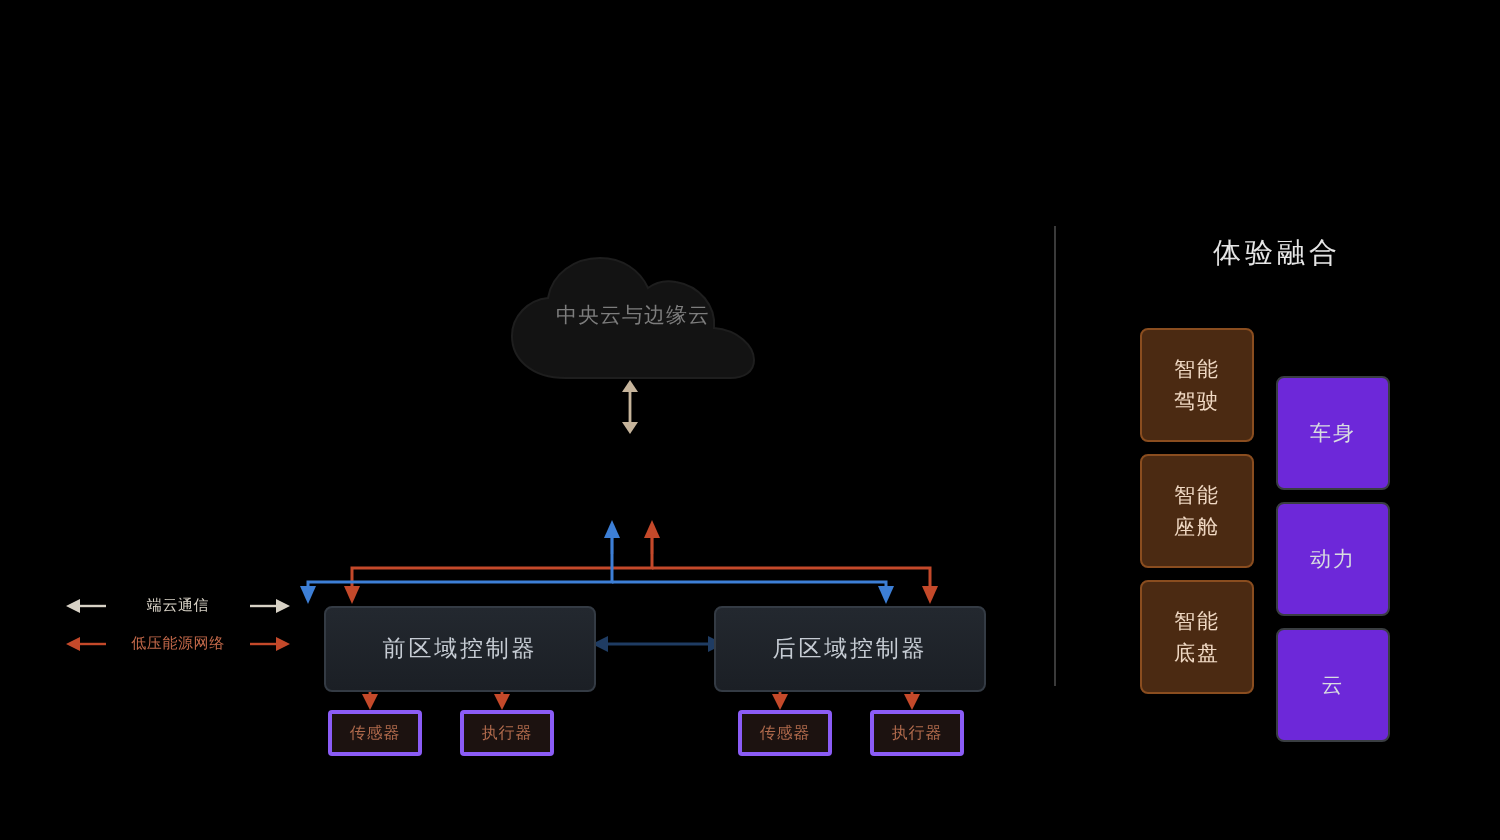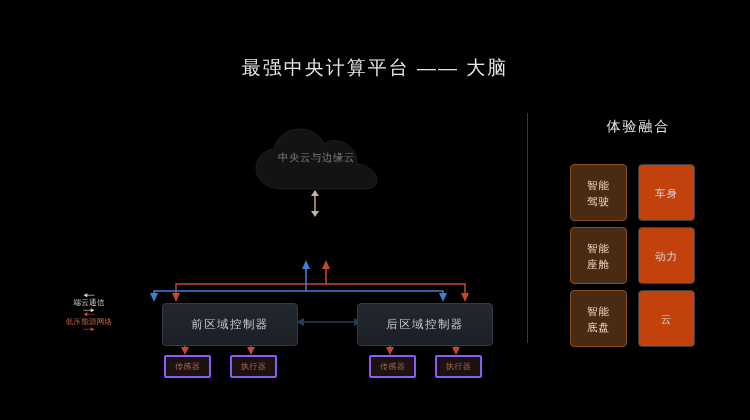"最强中央计算平台 —— 大脑" div { html: <div>最强中央计算平台 —— 大脑</div> -> none }
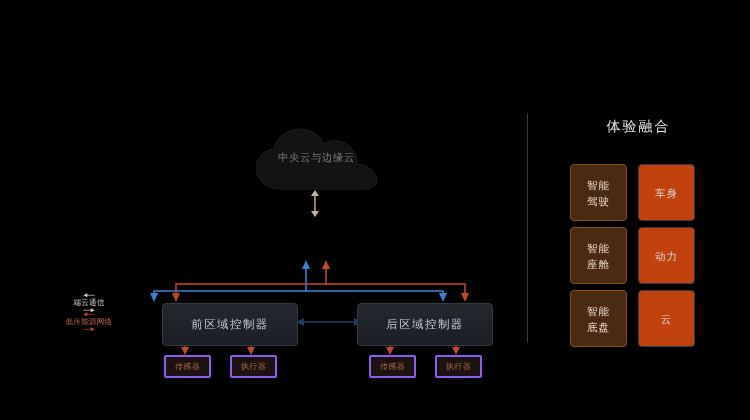"车身" .exp-grey { background: #c2410c -> #6d28d9; margin-top: none -> 24px }
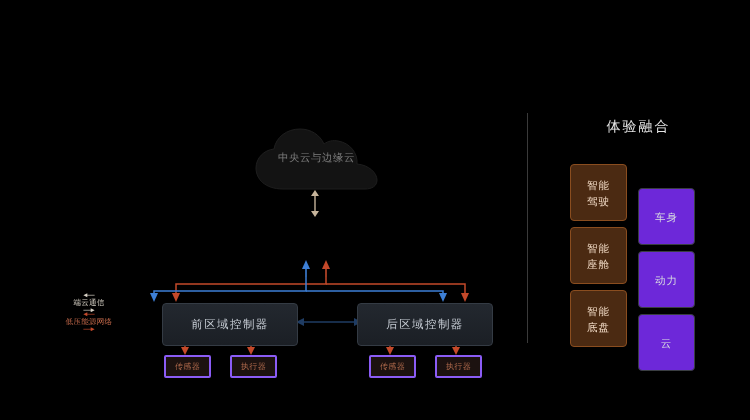"端云通信" .legend-row { flex-direction: column -> none }
